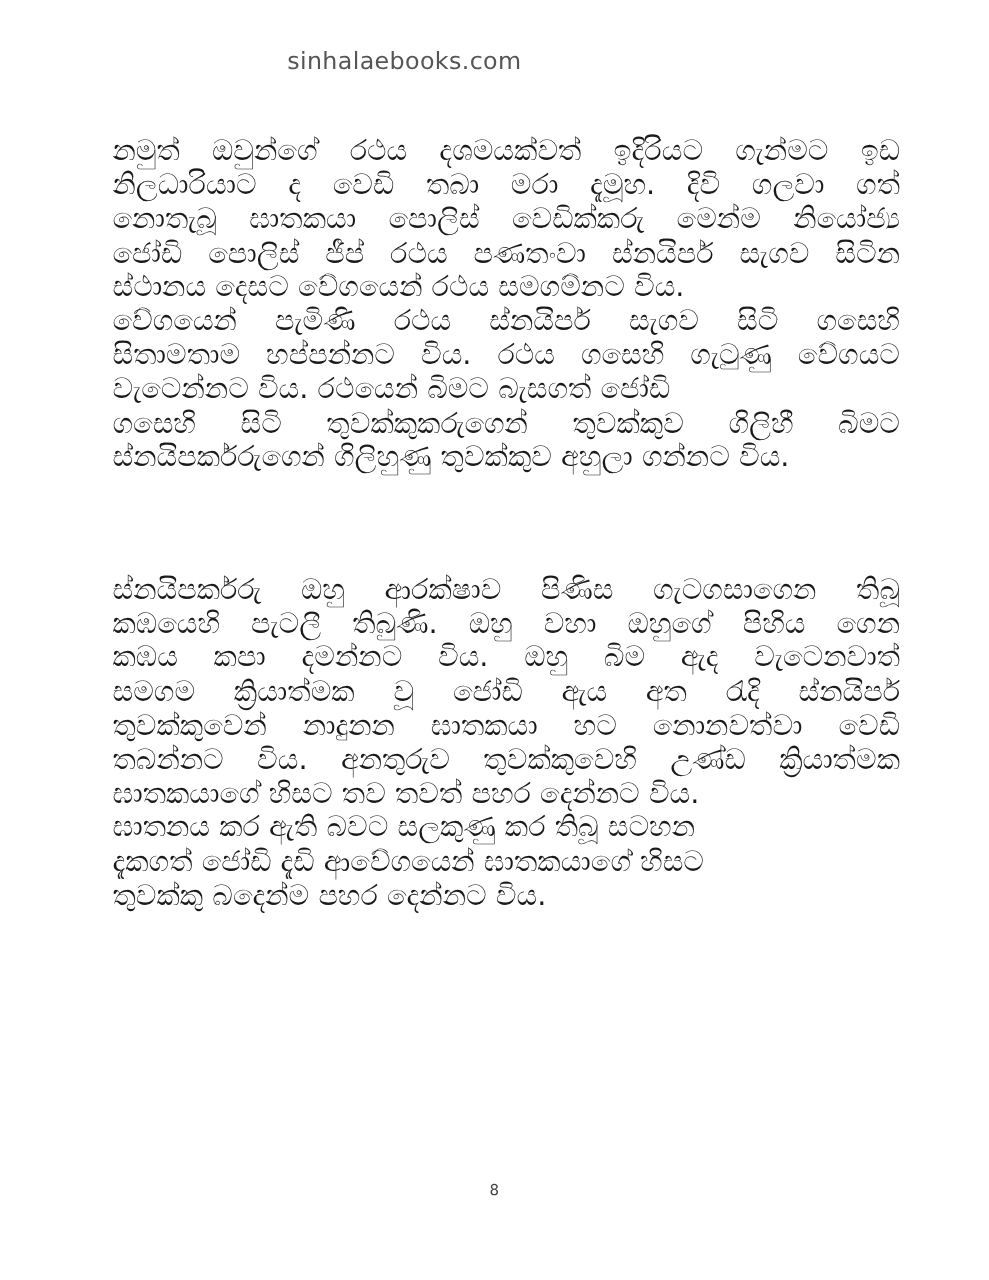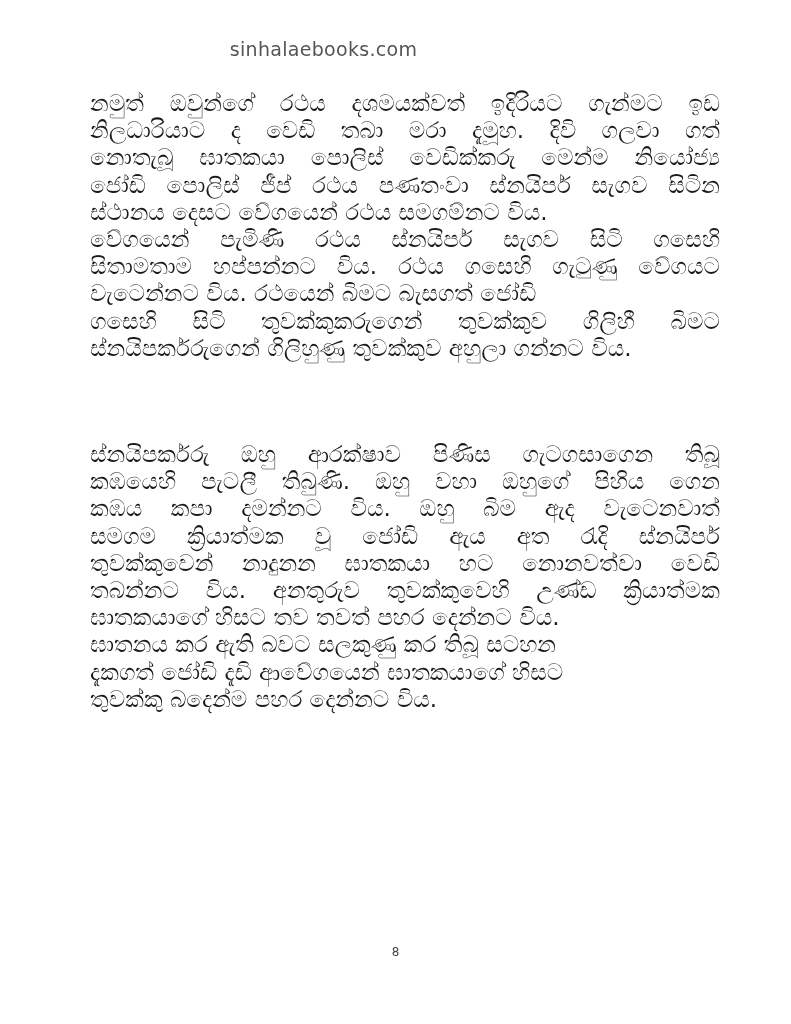"නමුත් ඔවුන්ගේ රථය දශමයක්වත් ඉදිරියට" .content { top: 90px -> 108px }
